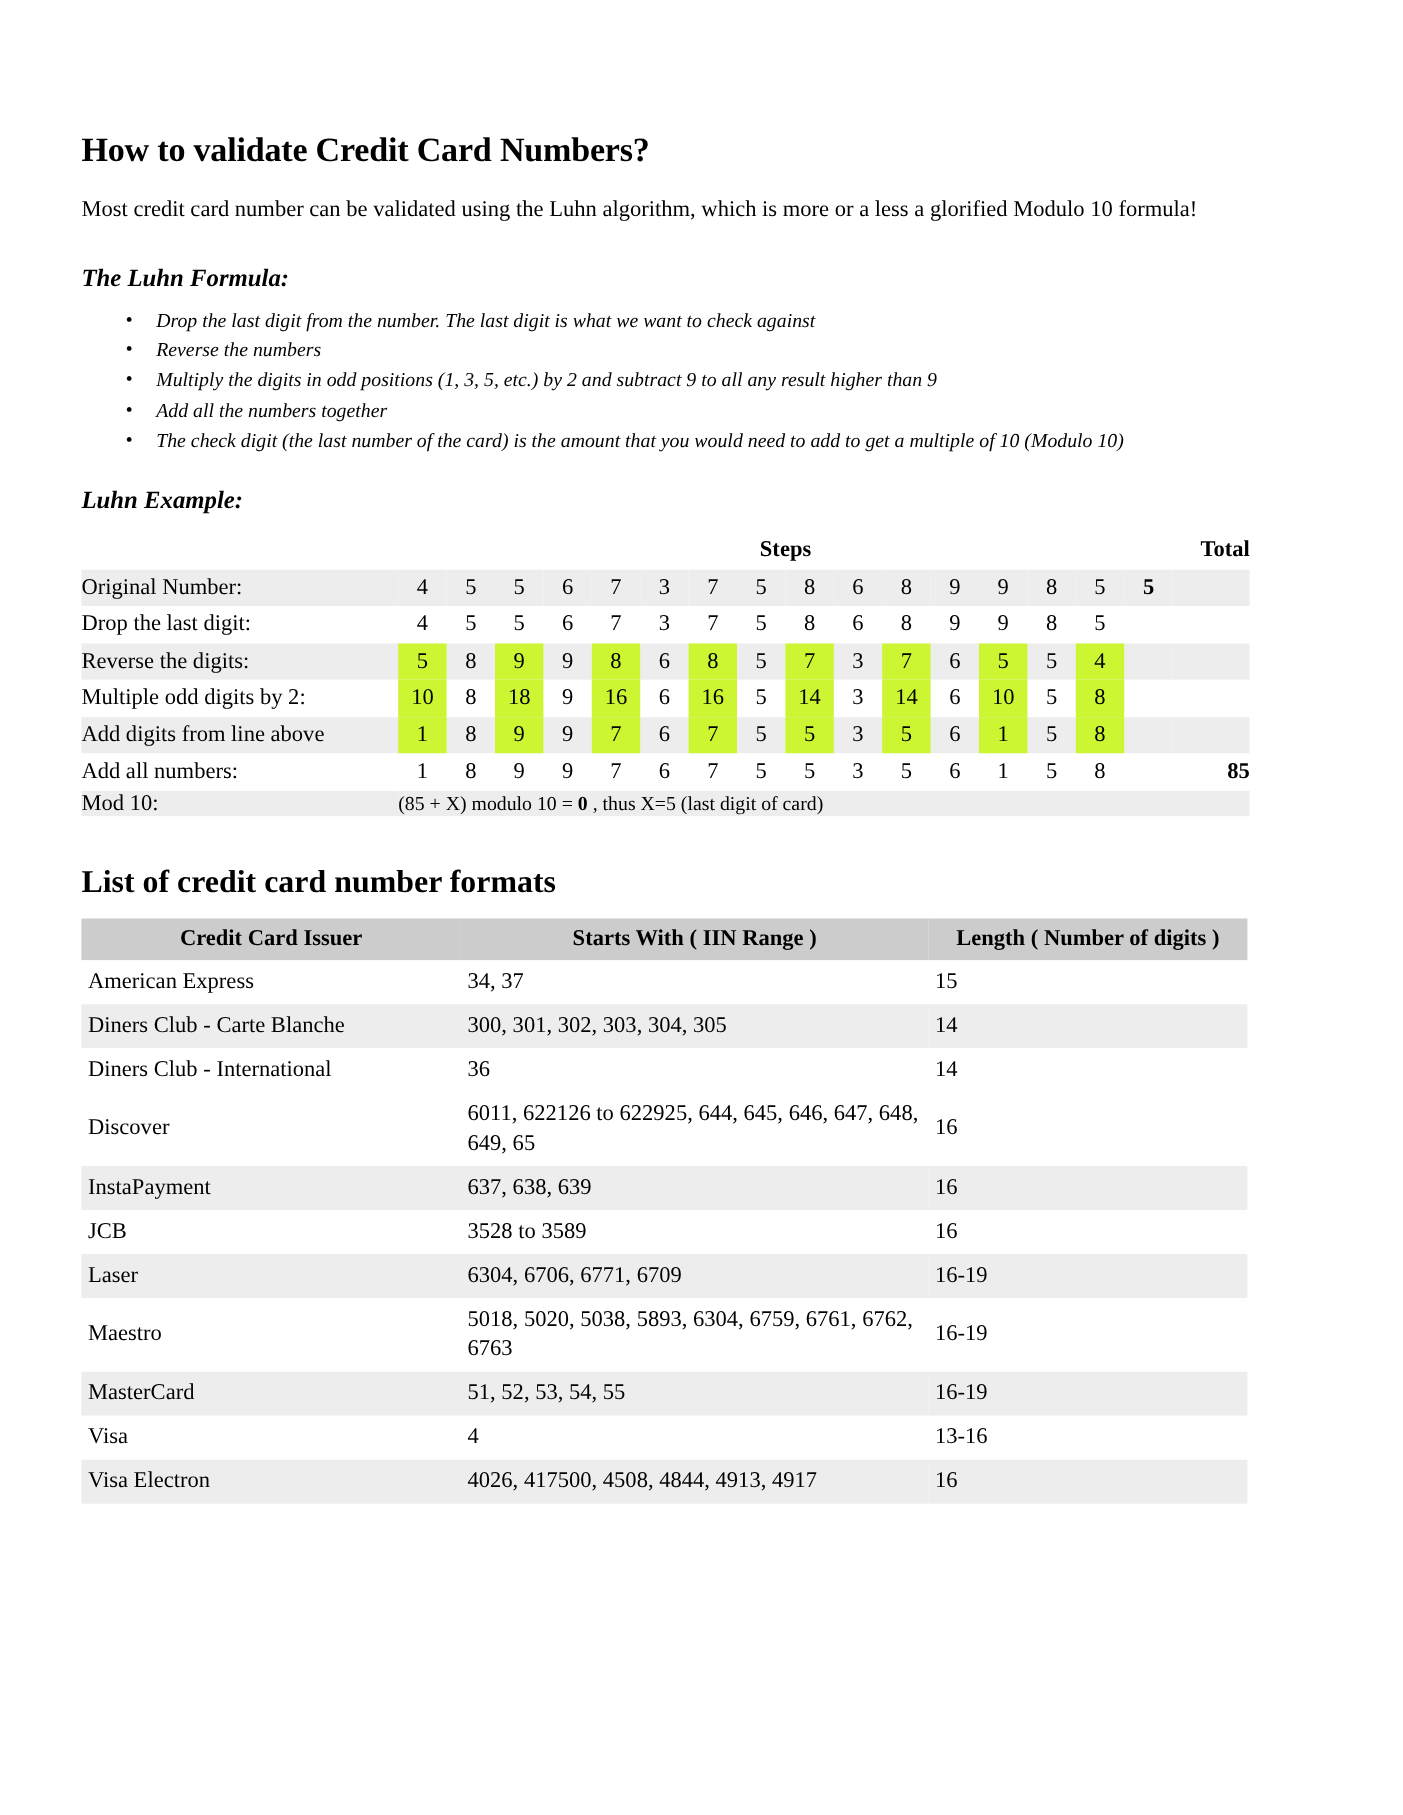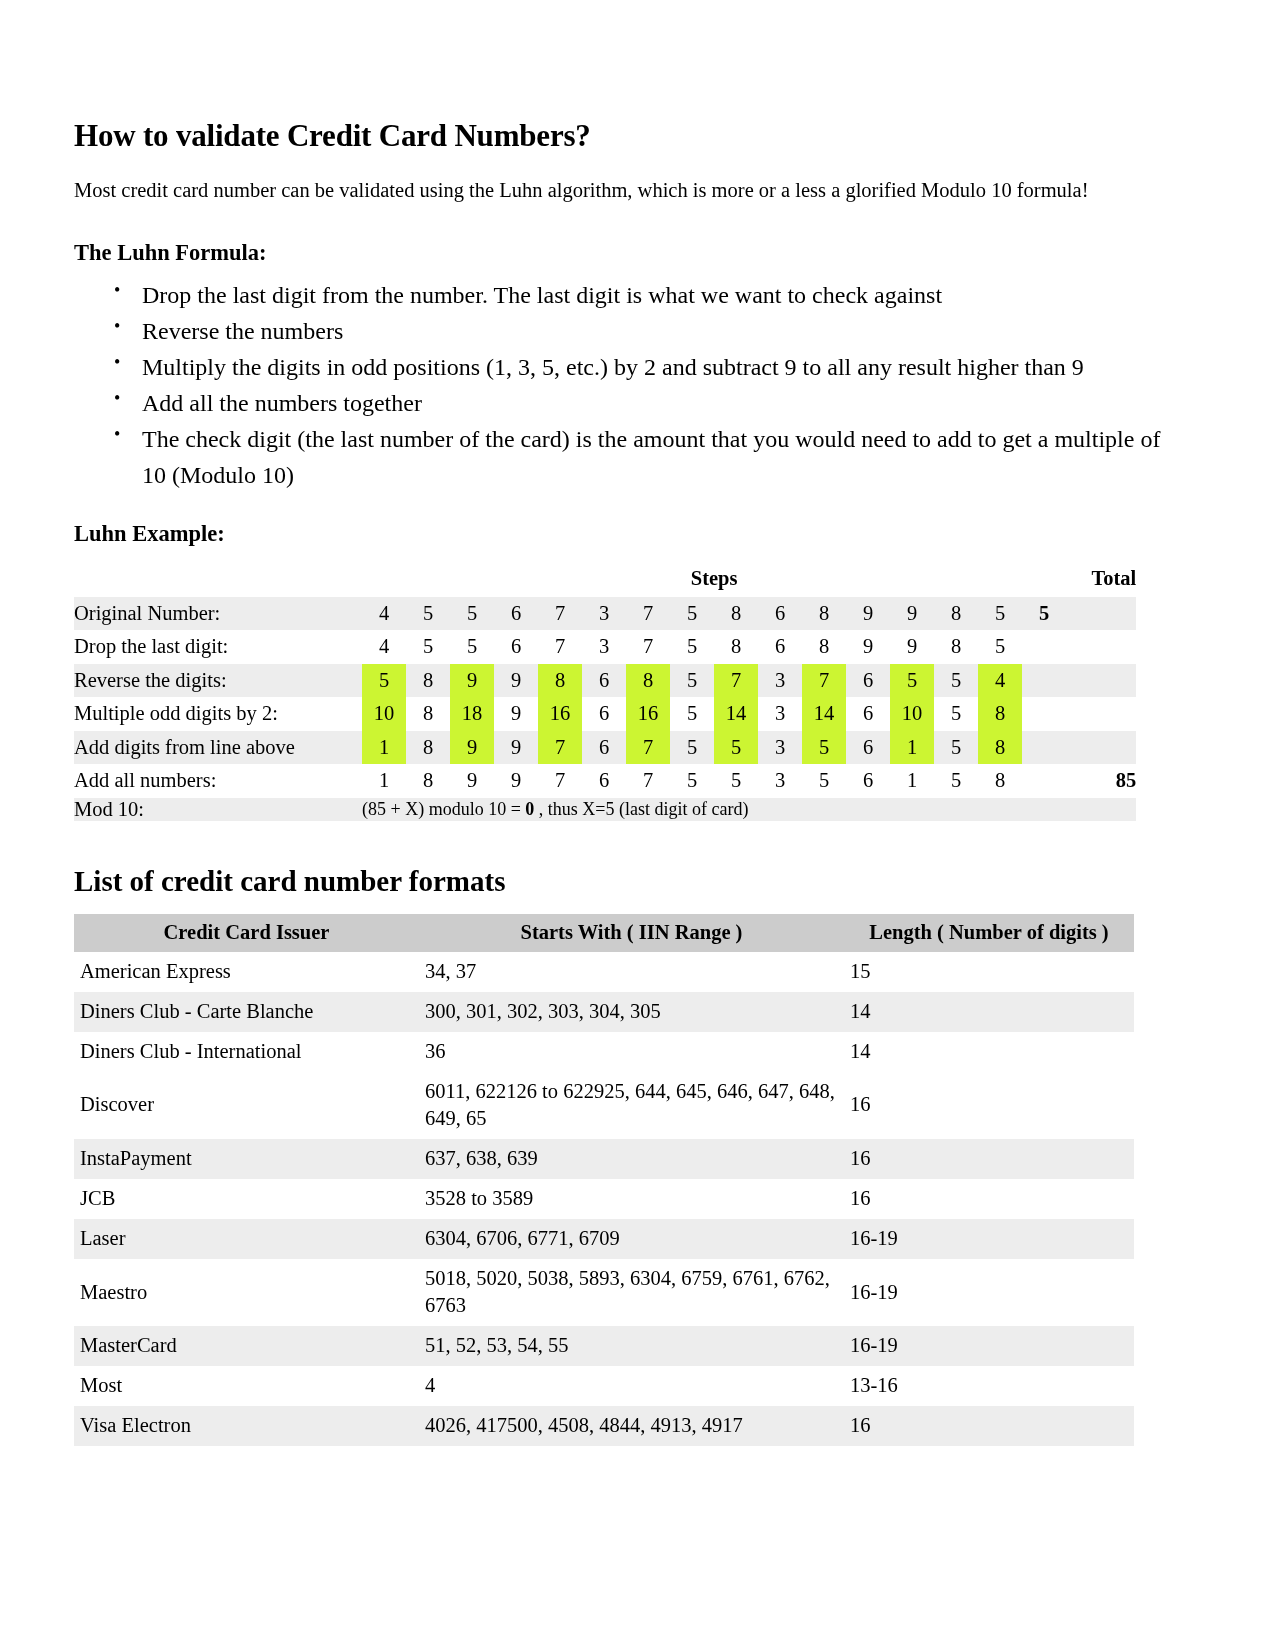"The Luhn Formula:" h2.section-head { font-style: none -> italic }
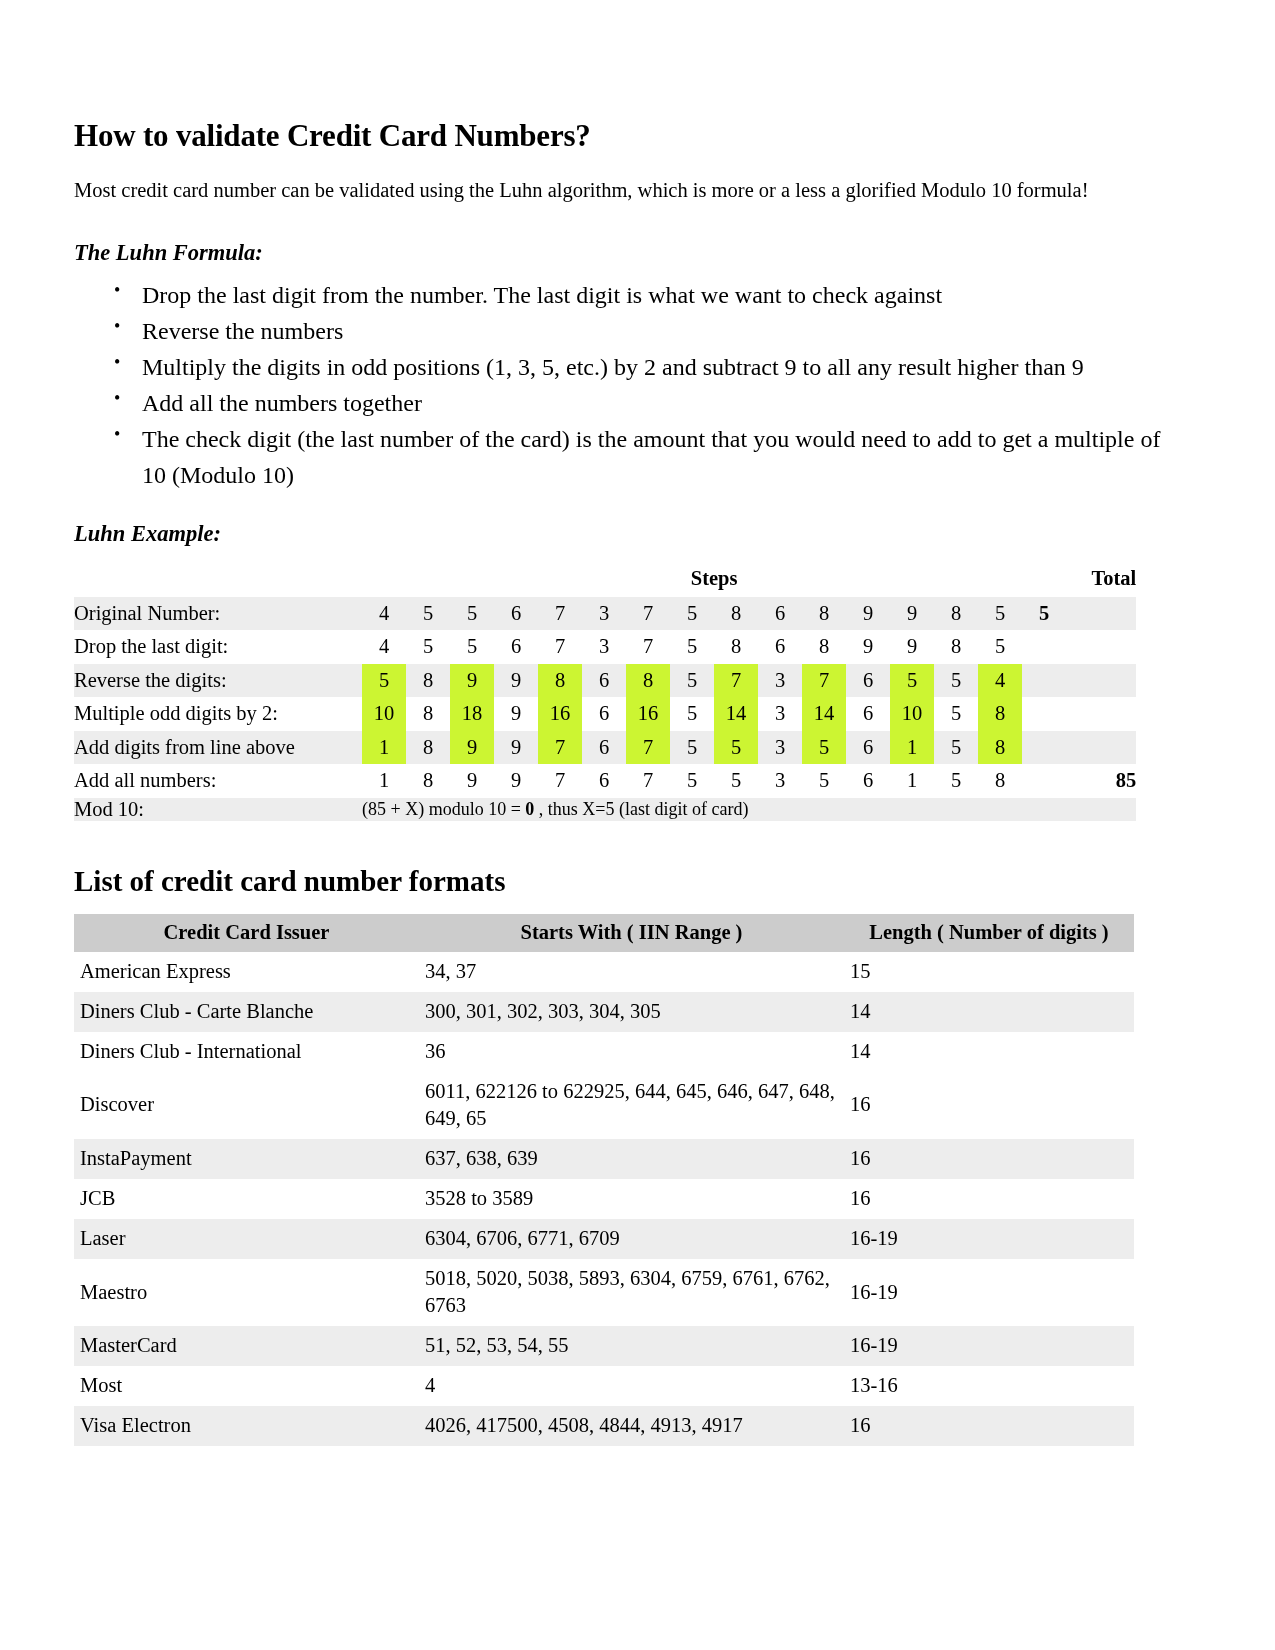"Drop the last digit from" ul.formula-list li { font-size: 24px -> 18px; font-style: none -> italic }
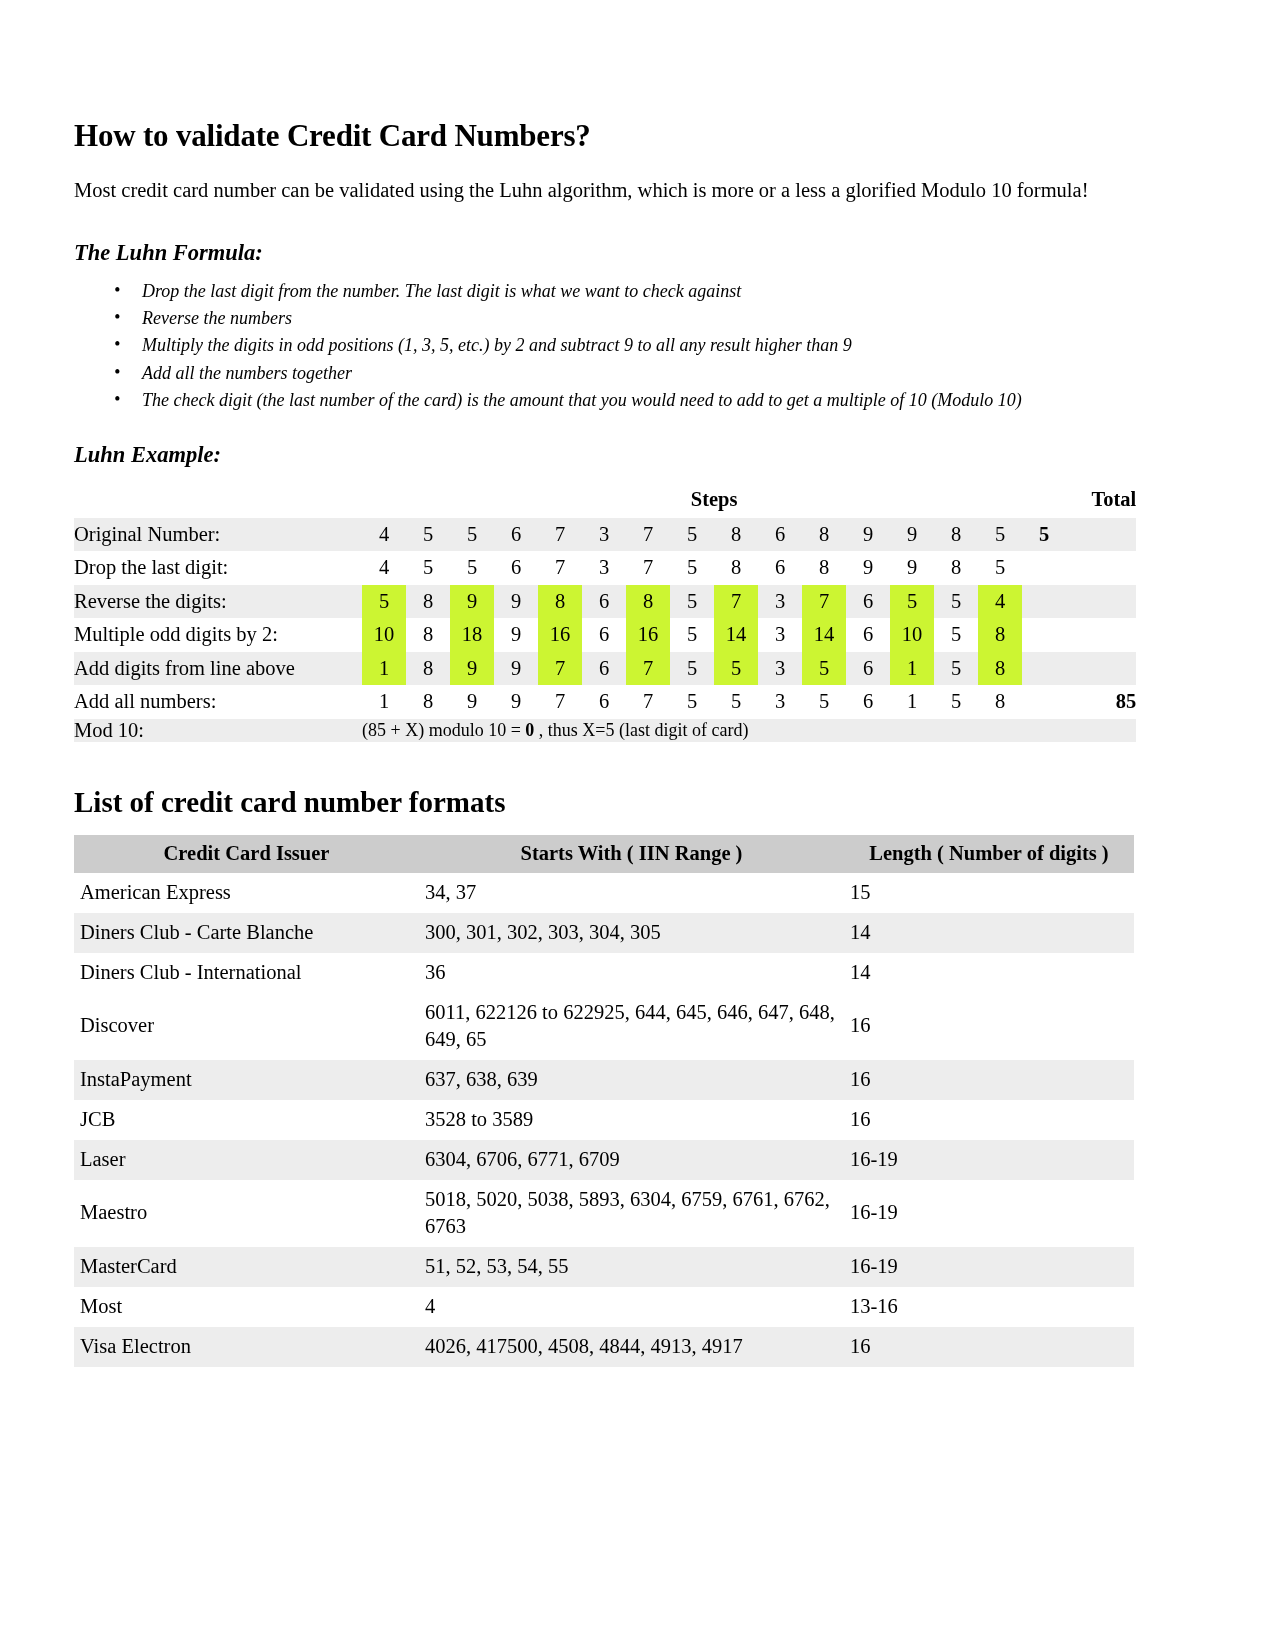"Most" td.issuer { text: Most -> Visa }
